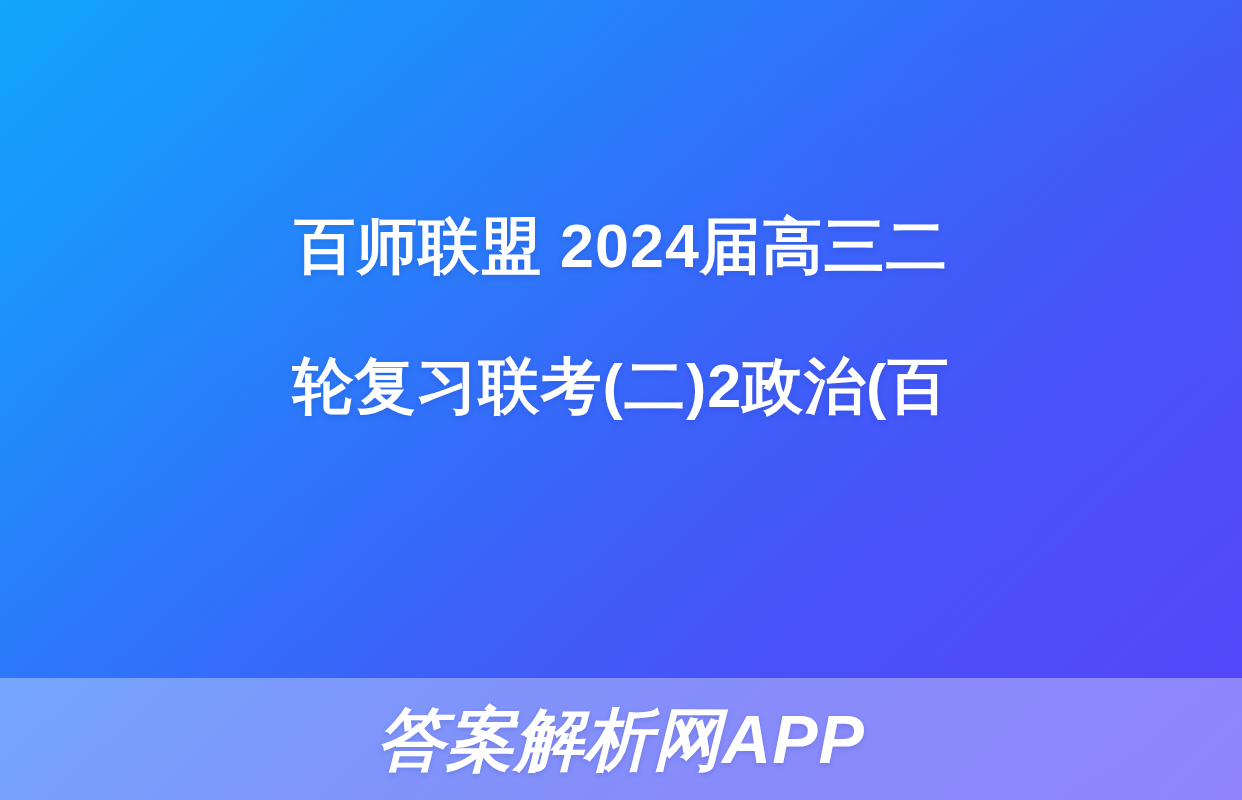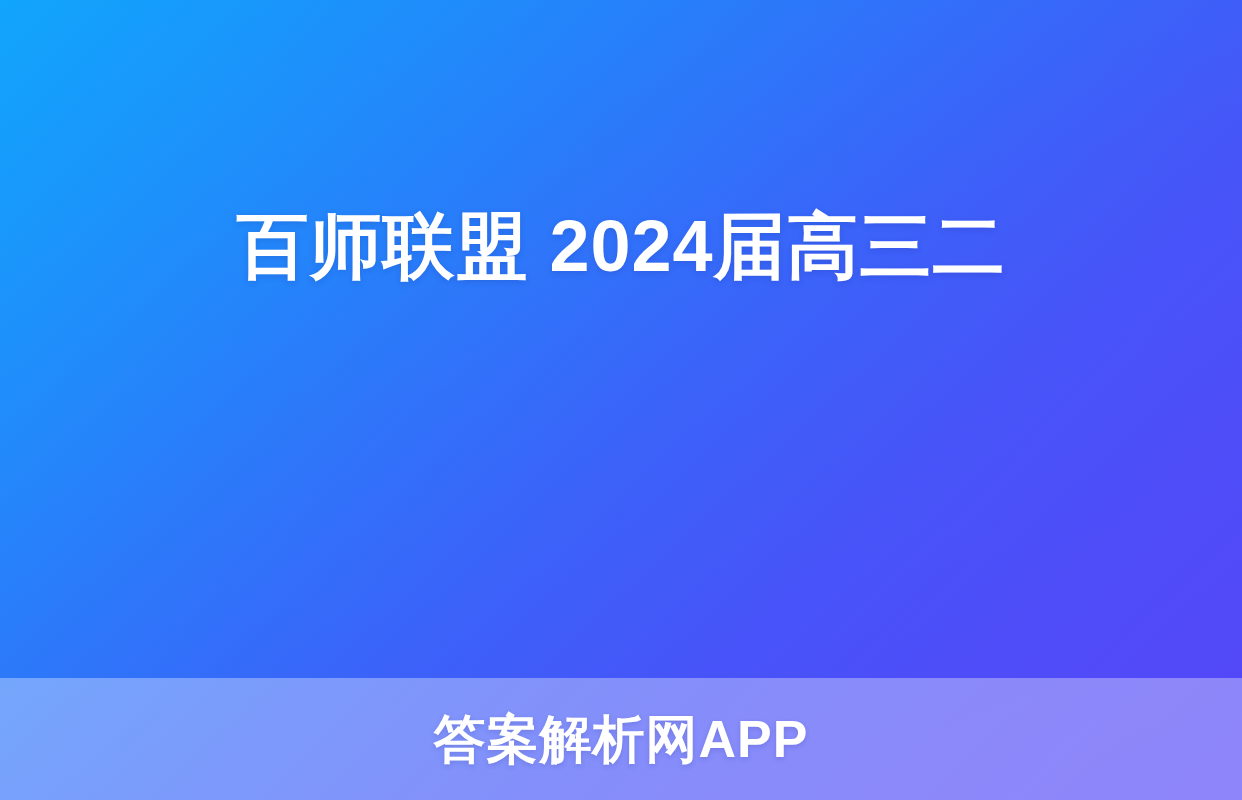"百师联盟 2024届高三二" .title-line { font-size: 72px -> 61px }
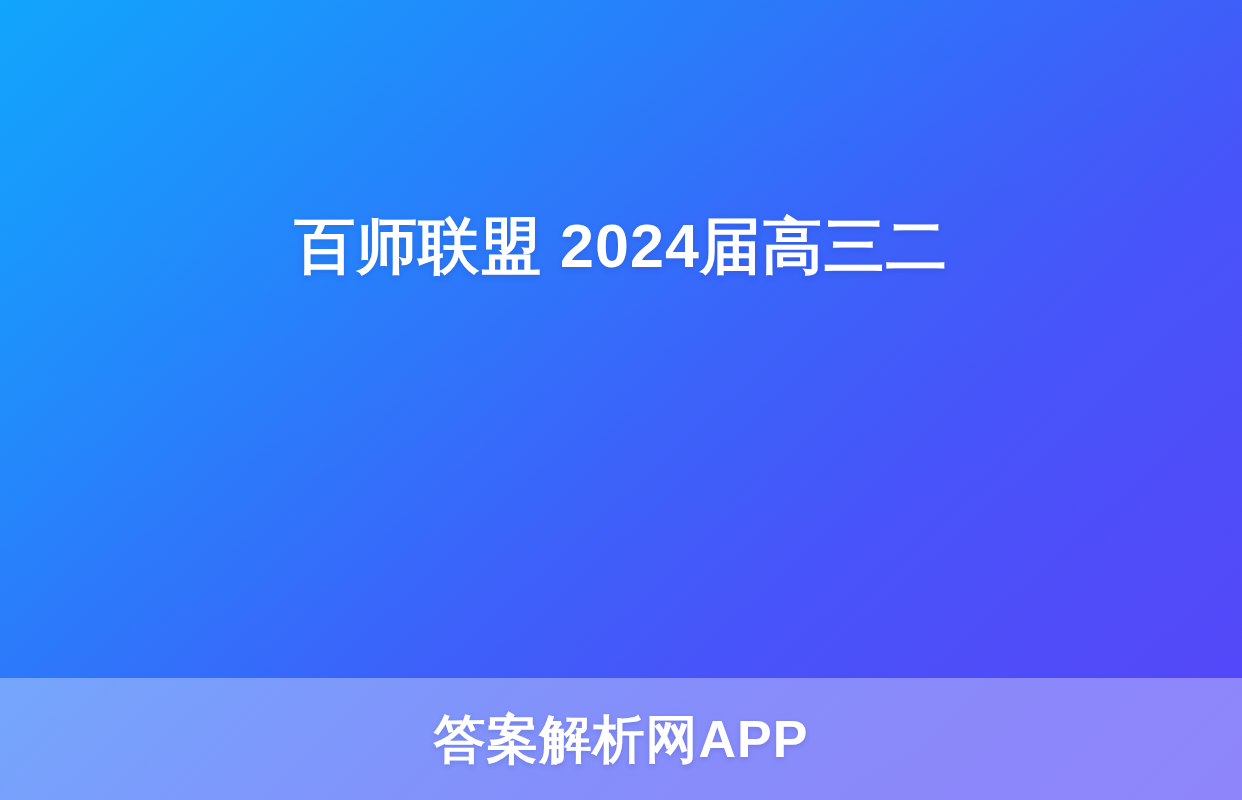"轮复习联考(二)2政治(百" span.title-line { html: none -> <span>轮复习联考(二)2政治(百</span> }
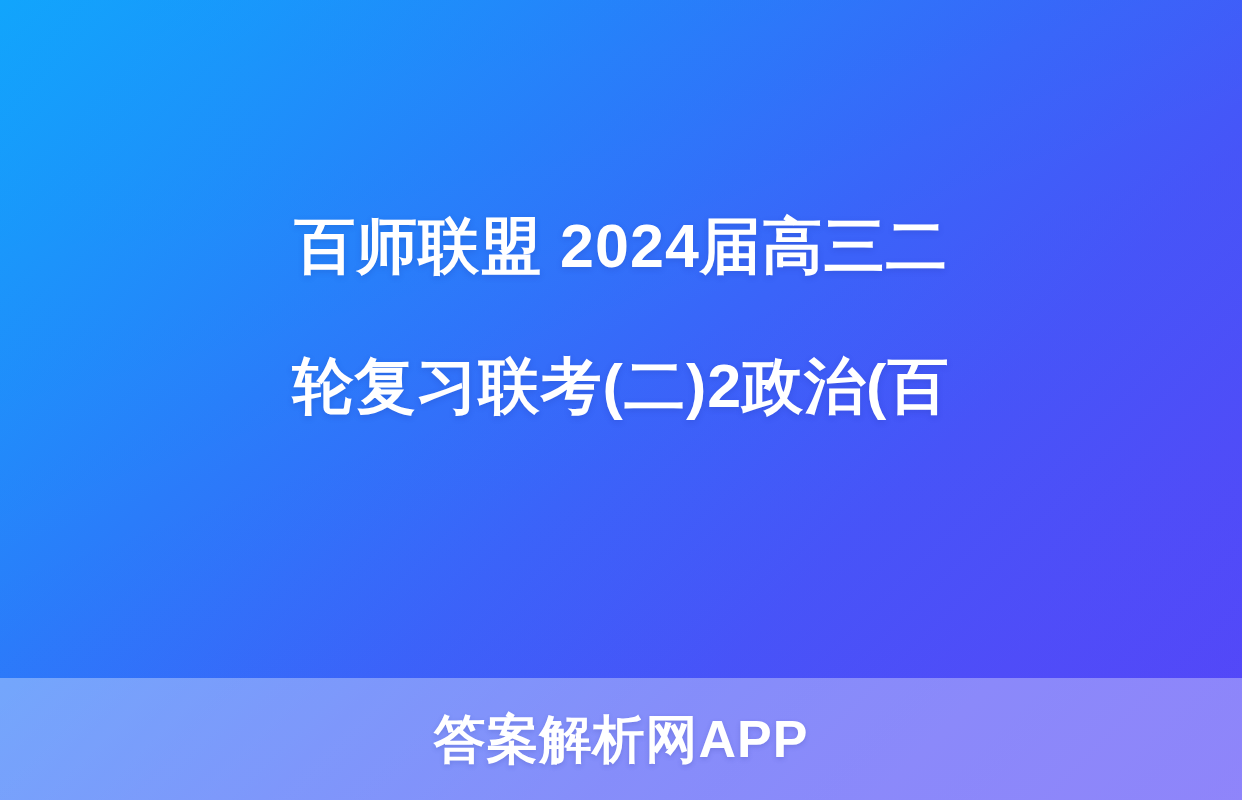"答案解析网APP" .footer-text { font-size: 52px -> 68px; font-style: none -> italic }
